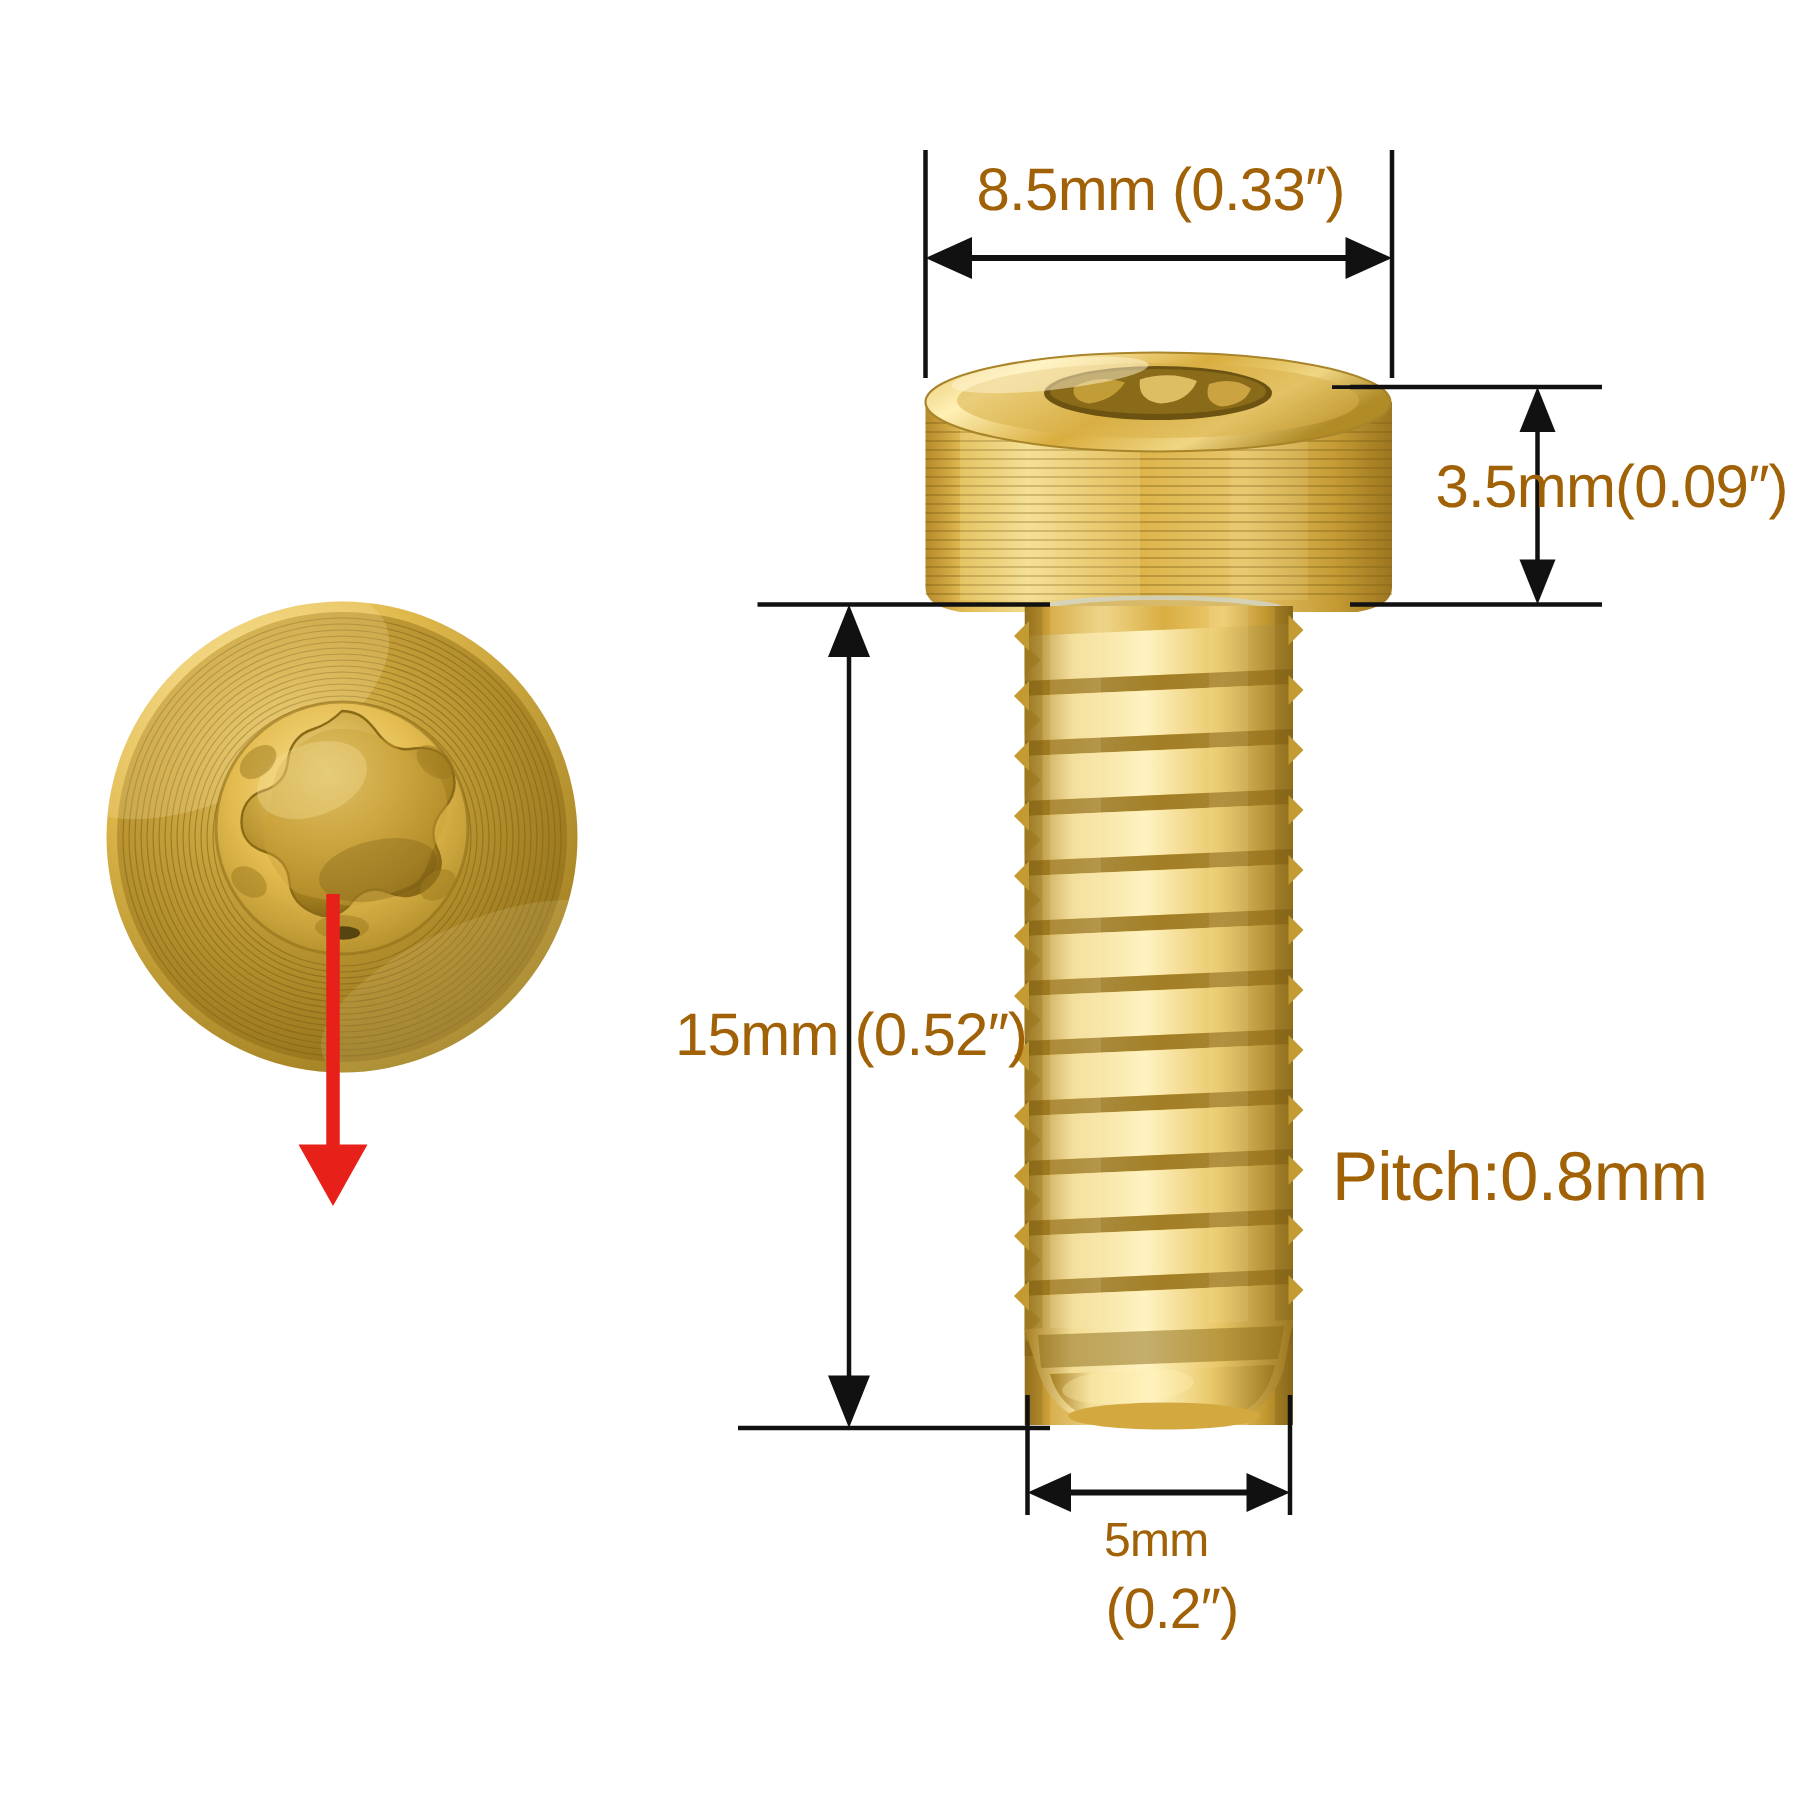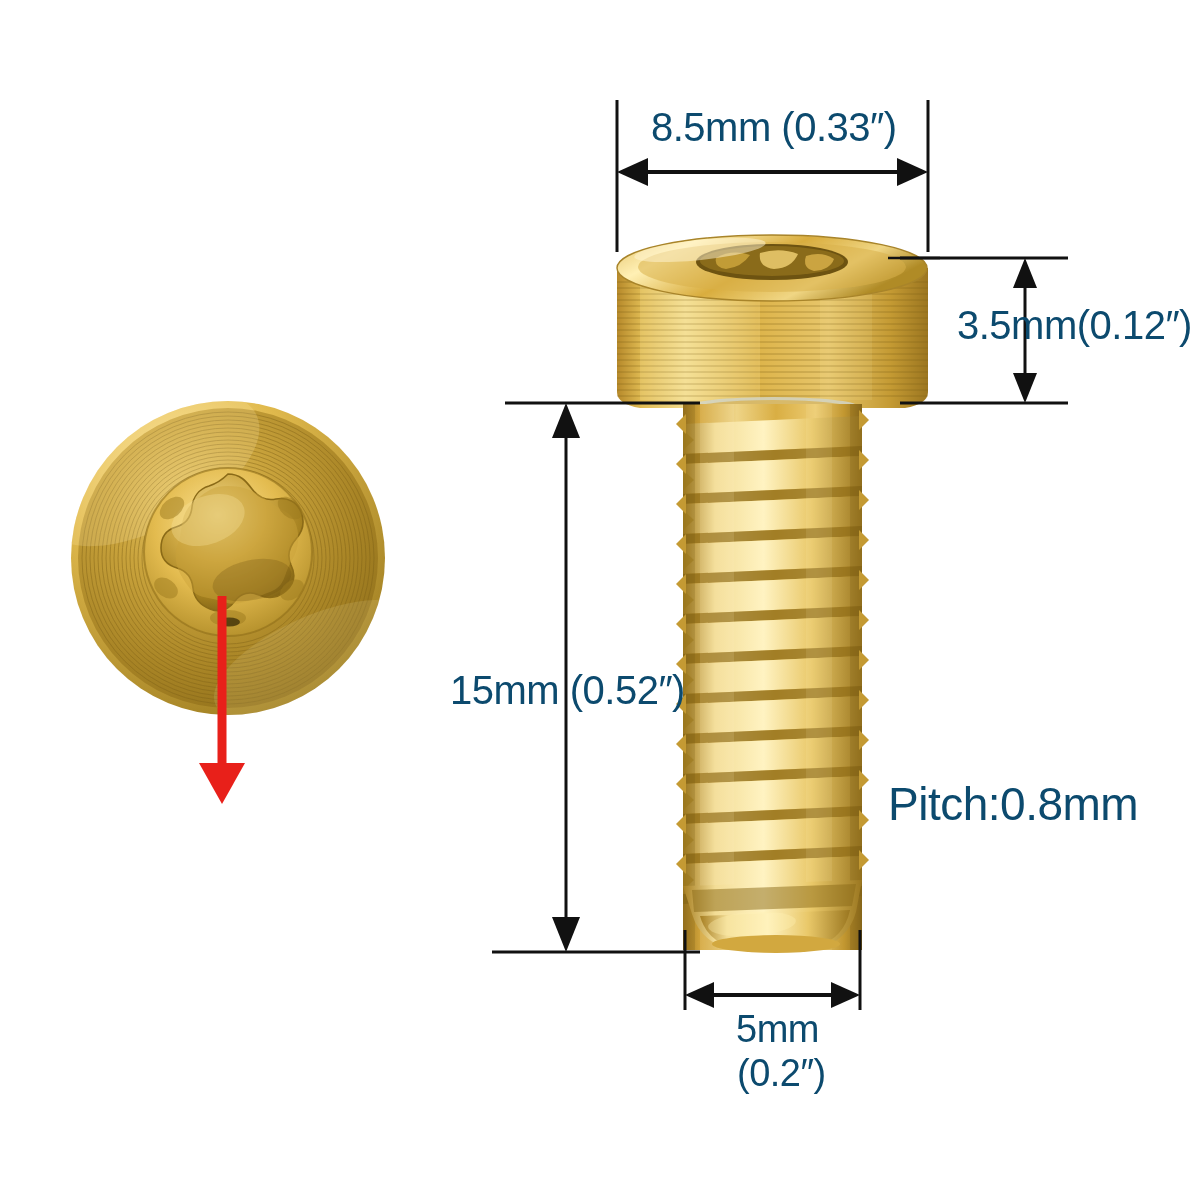"8.5mm (0.33″)" .label { color: #0c4a6e -> #a16207 }
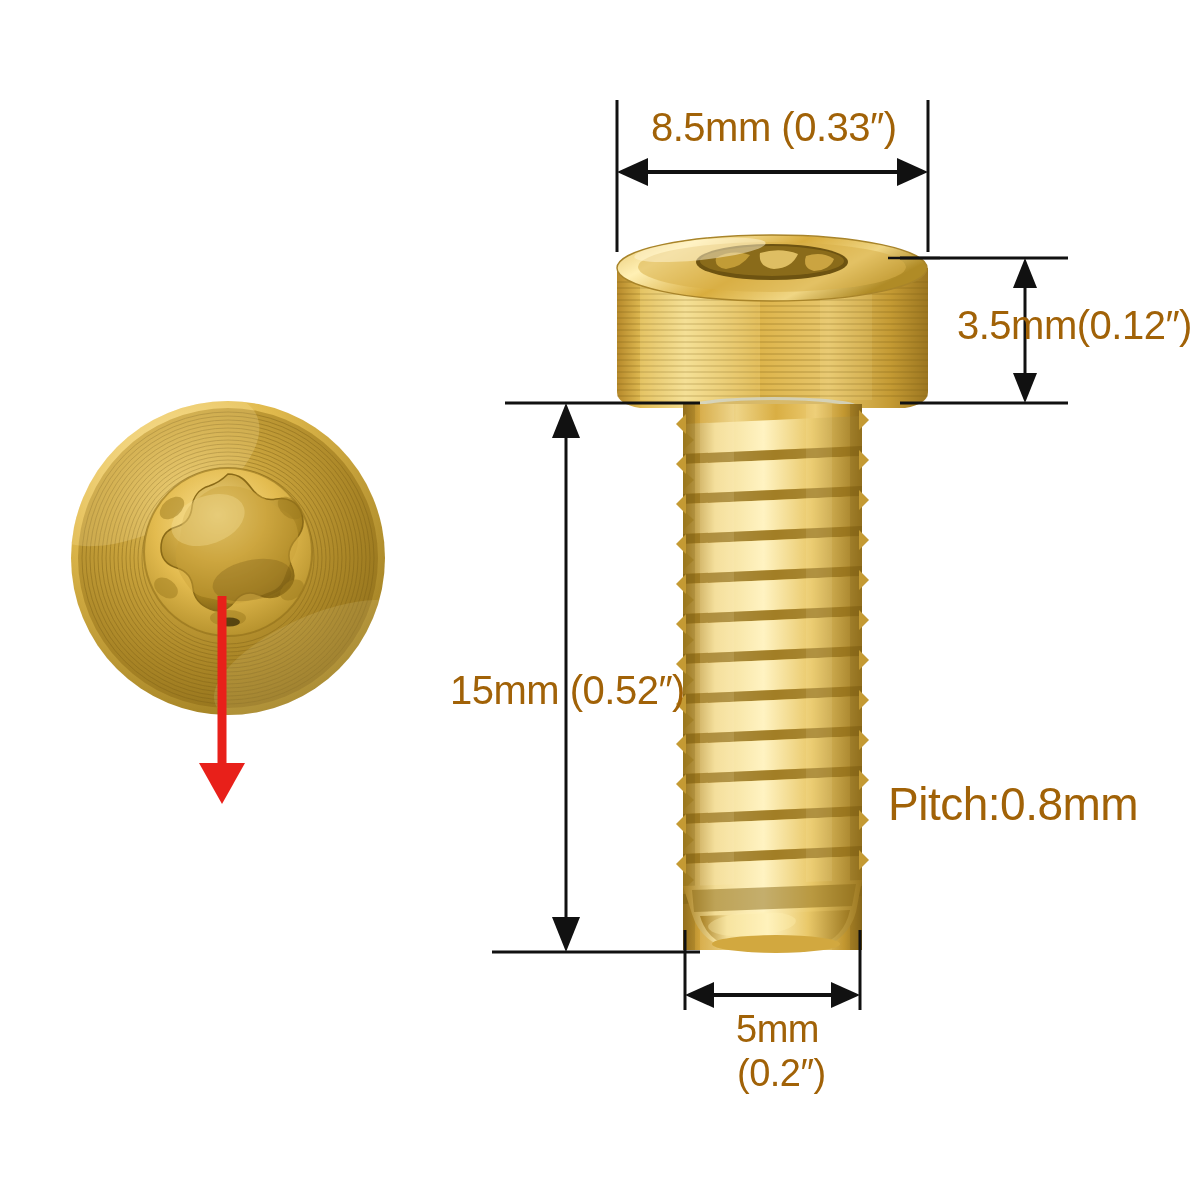"3.5mm(0.12″)" div.label { text: 0.12 -> 0.09 }
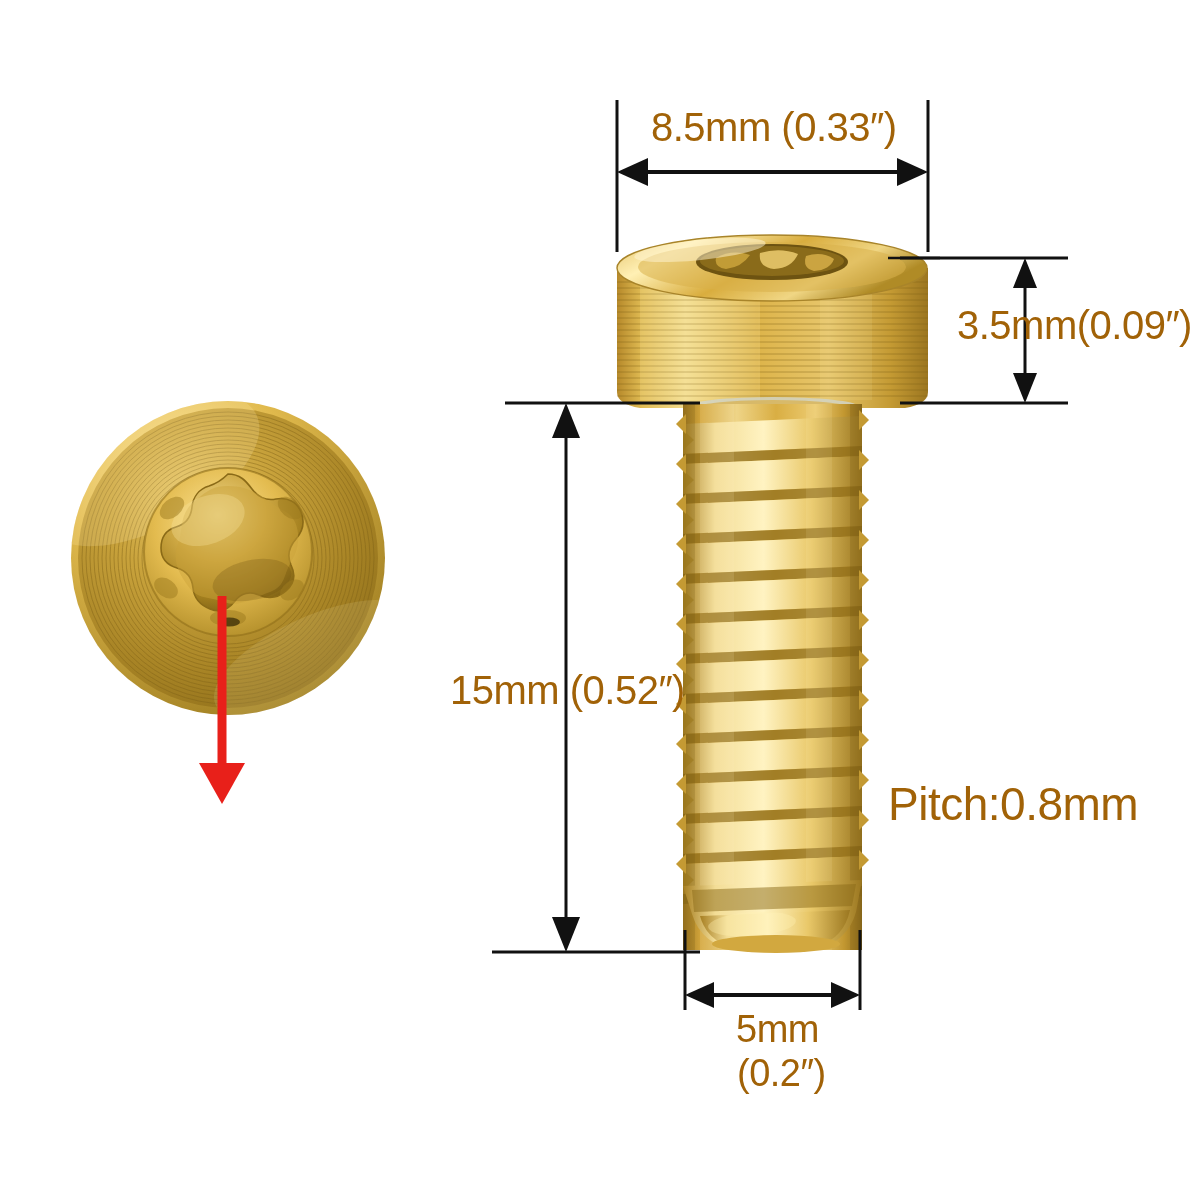"Pitch:0.8mm" #lbl-pitch { margin-top: 20px -> none }
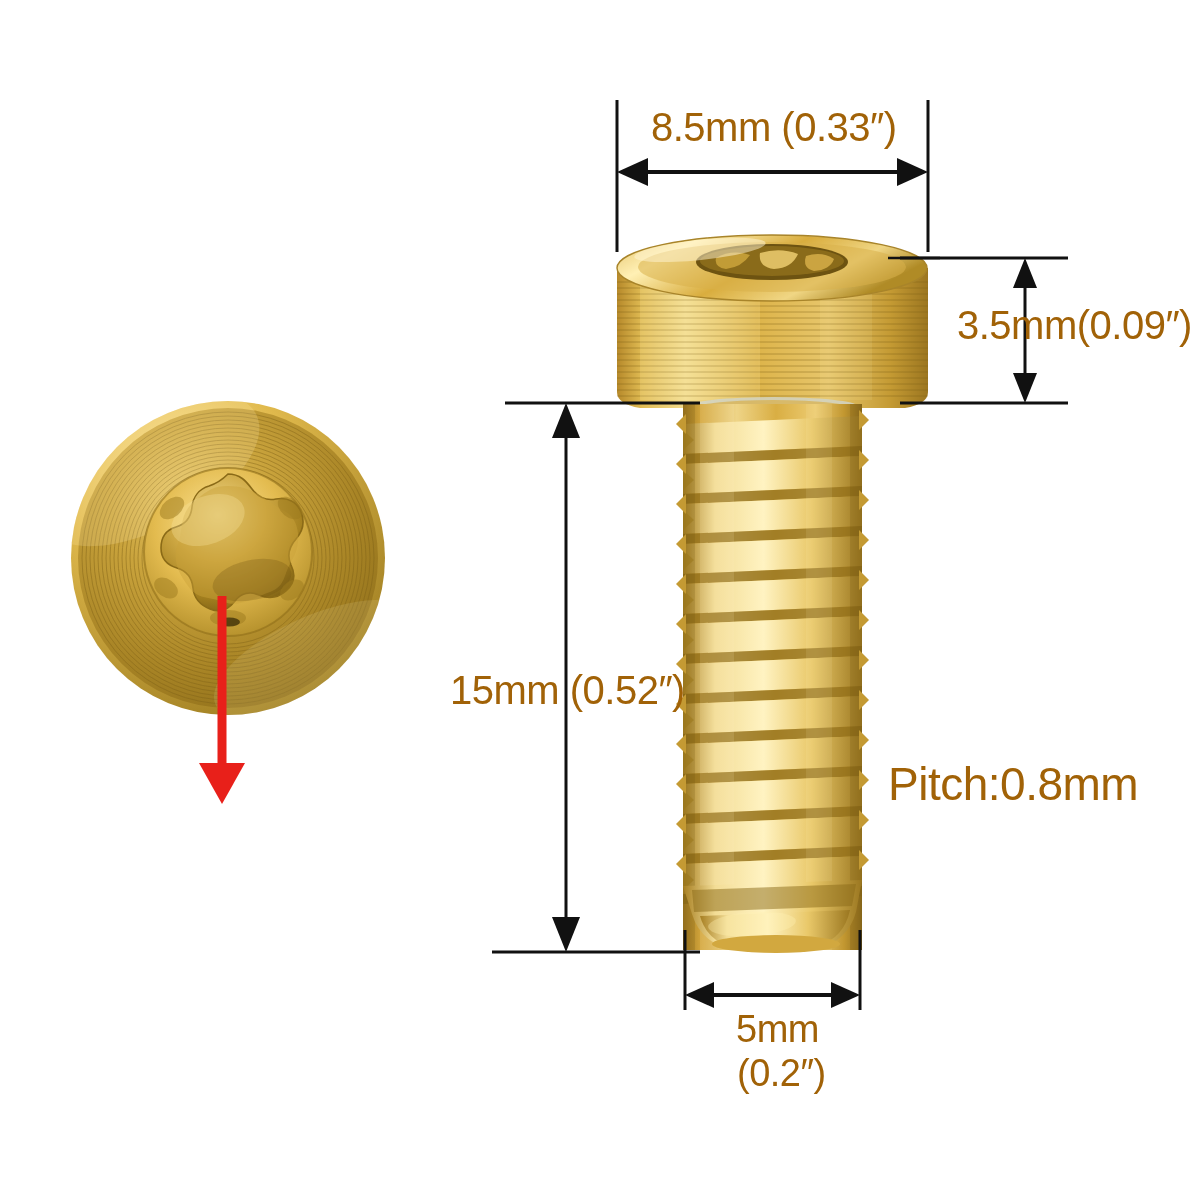"5mm" #lbl-shaft-dia-1 { font-size: 38px -> 32px }
